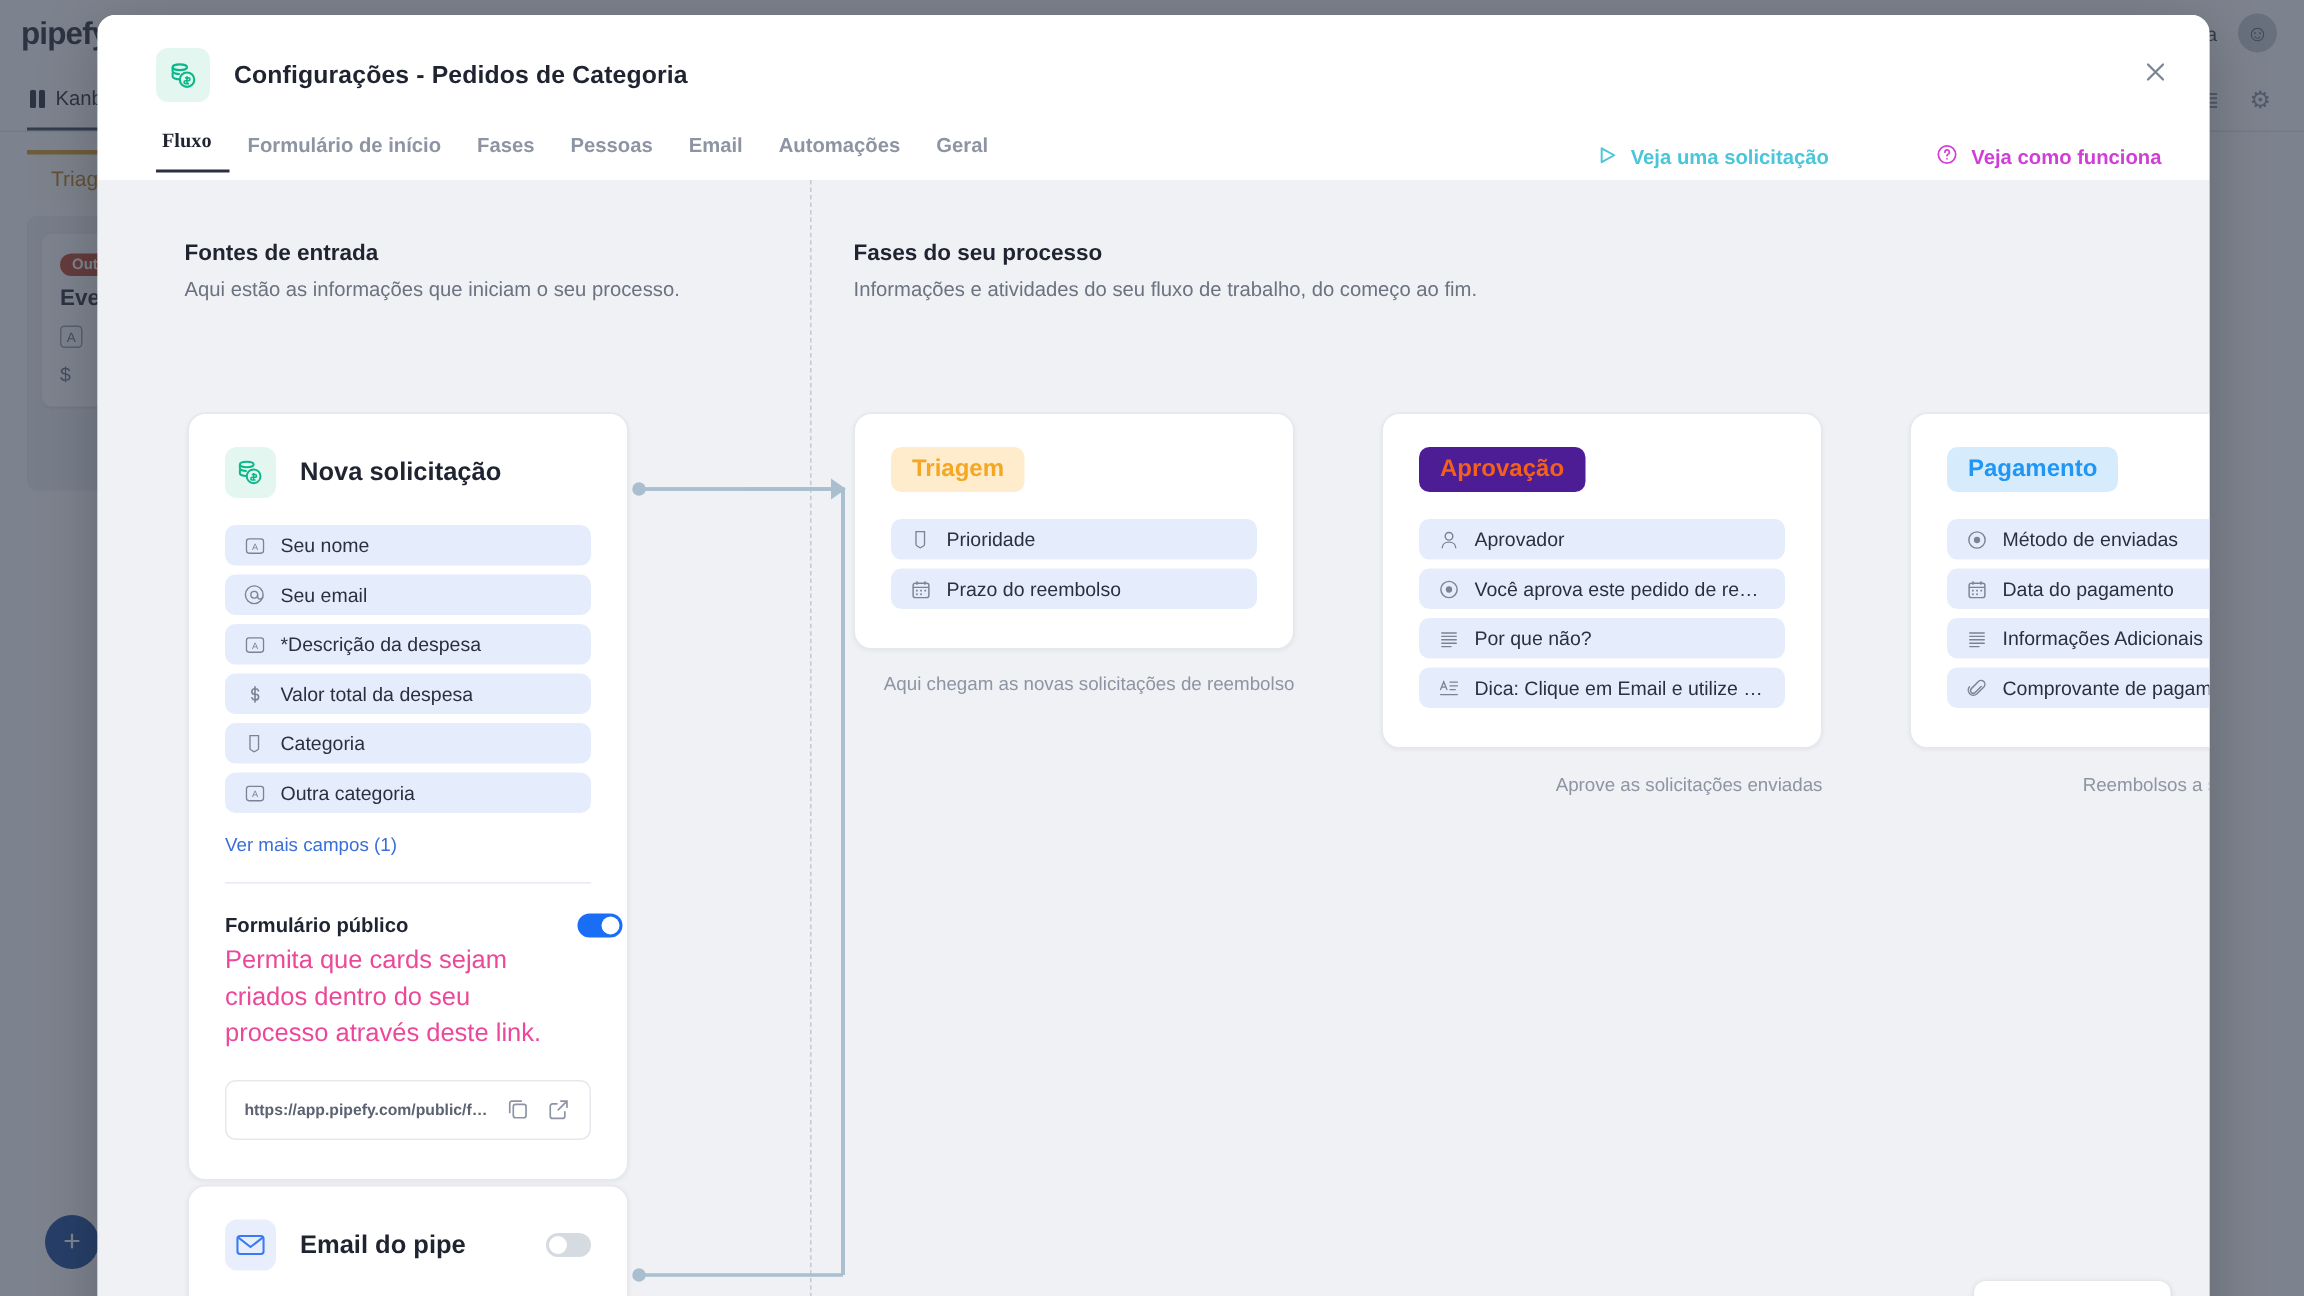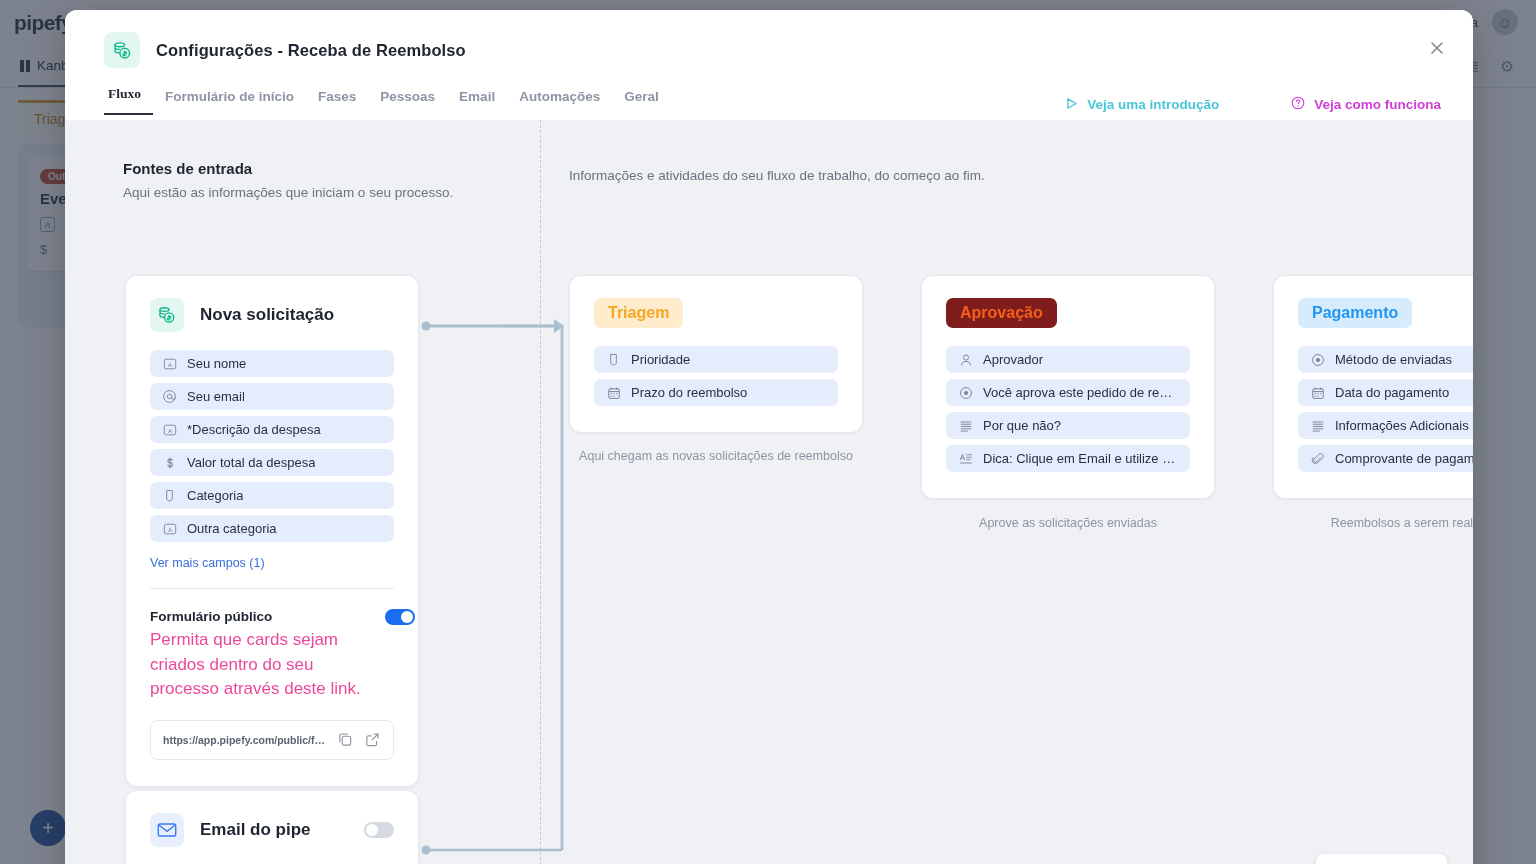"Configurações - Receba de Reembolso" span.modal-title { text: Receba de Reembolso -> Pedidos de Categoria }
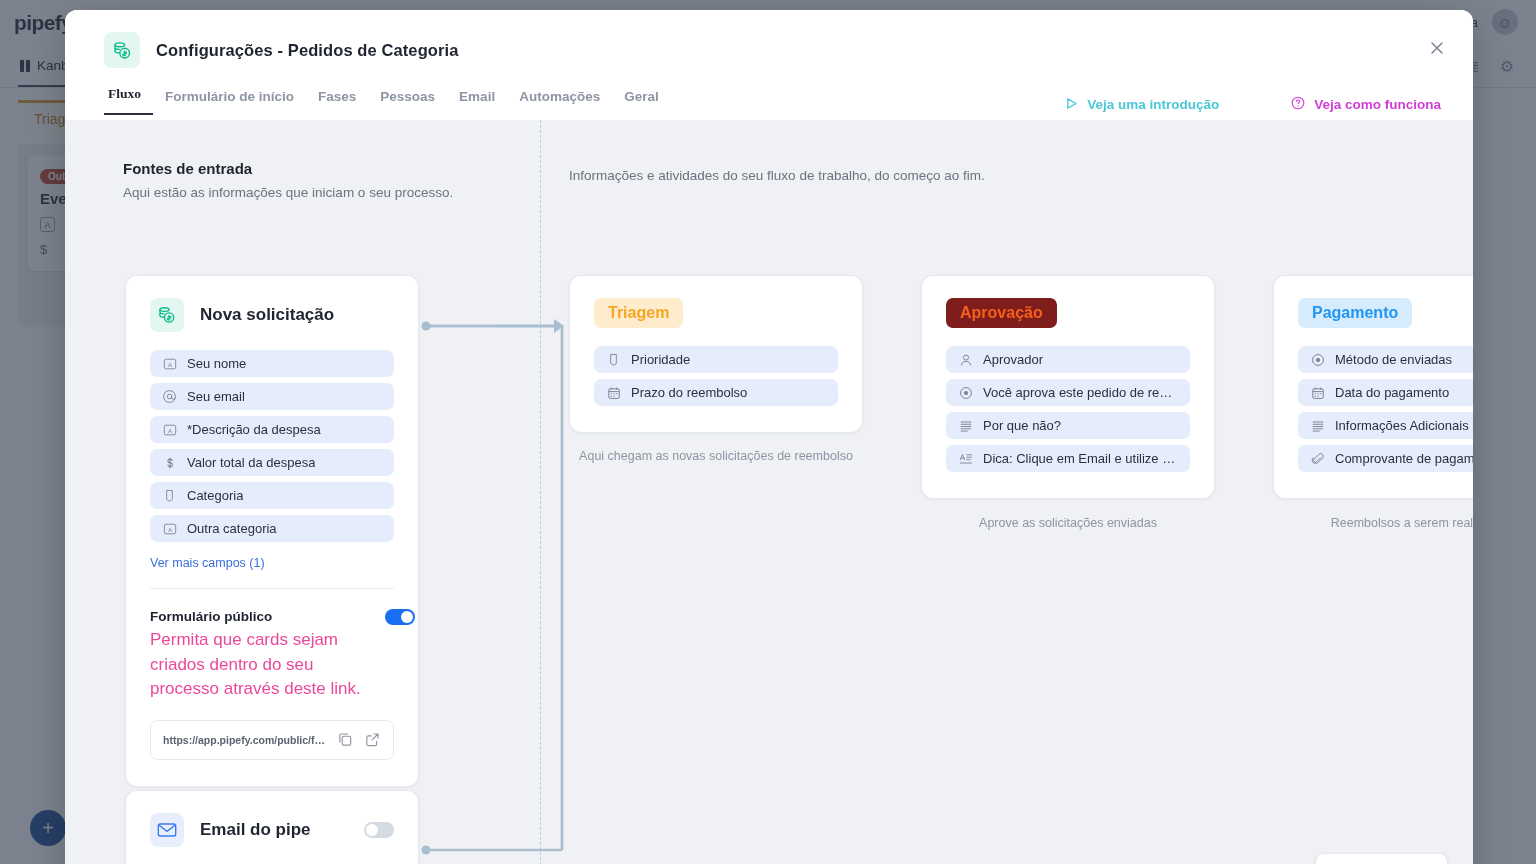"Veja uma introdução" span { text: introdução -> solicitação }
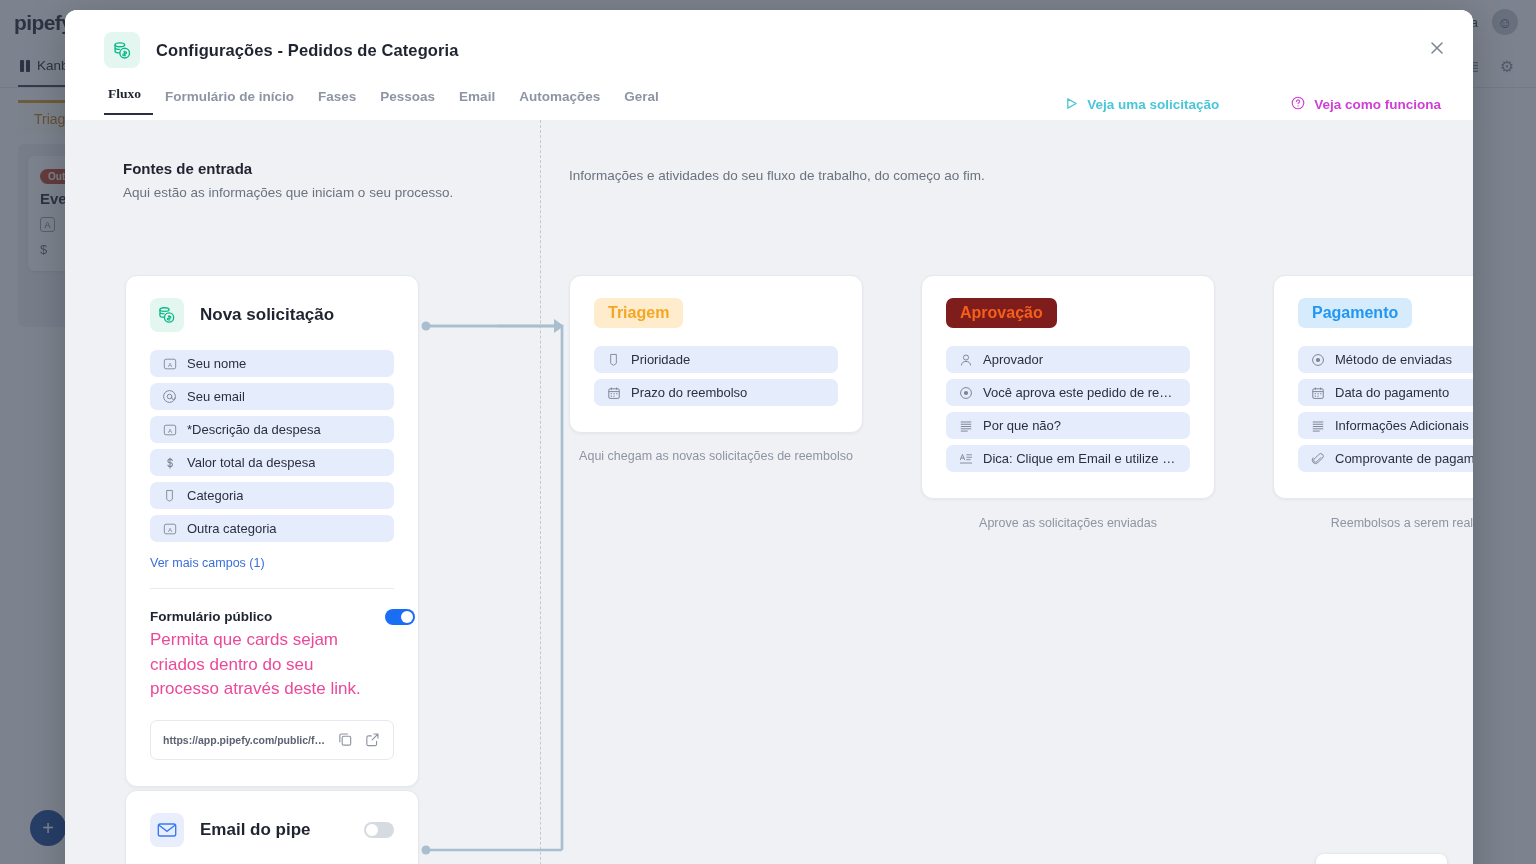"Fases do seu processo" h2 { html: none -> <h2>Fases do seu processo</h2> }
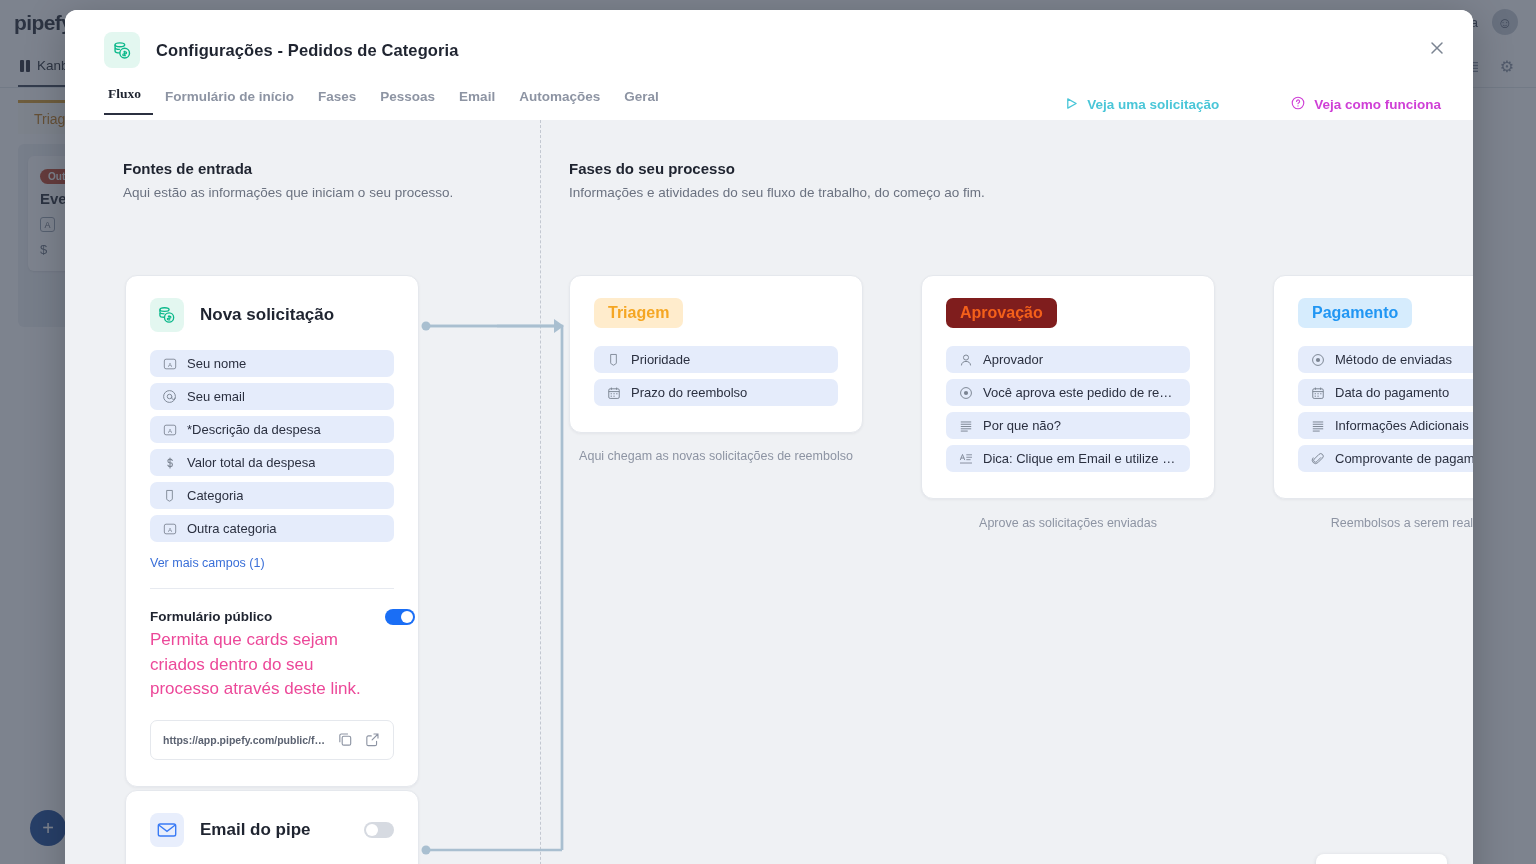"Aprovação" span.phase-label { background: #7f1d1d -> #4c1d95 }
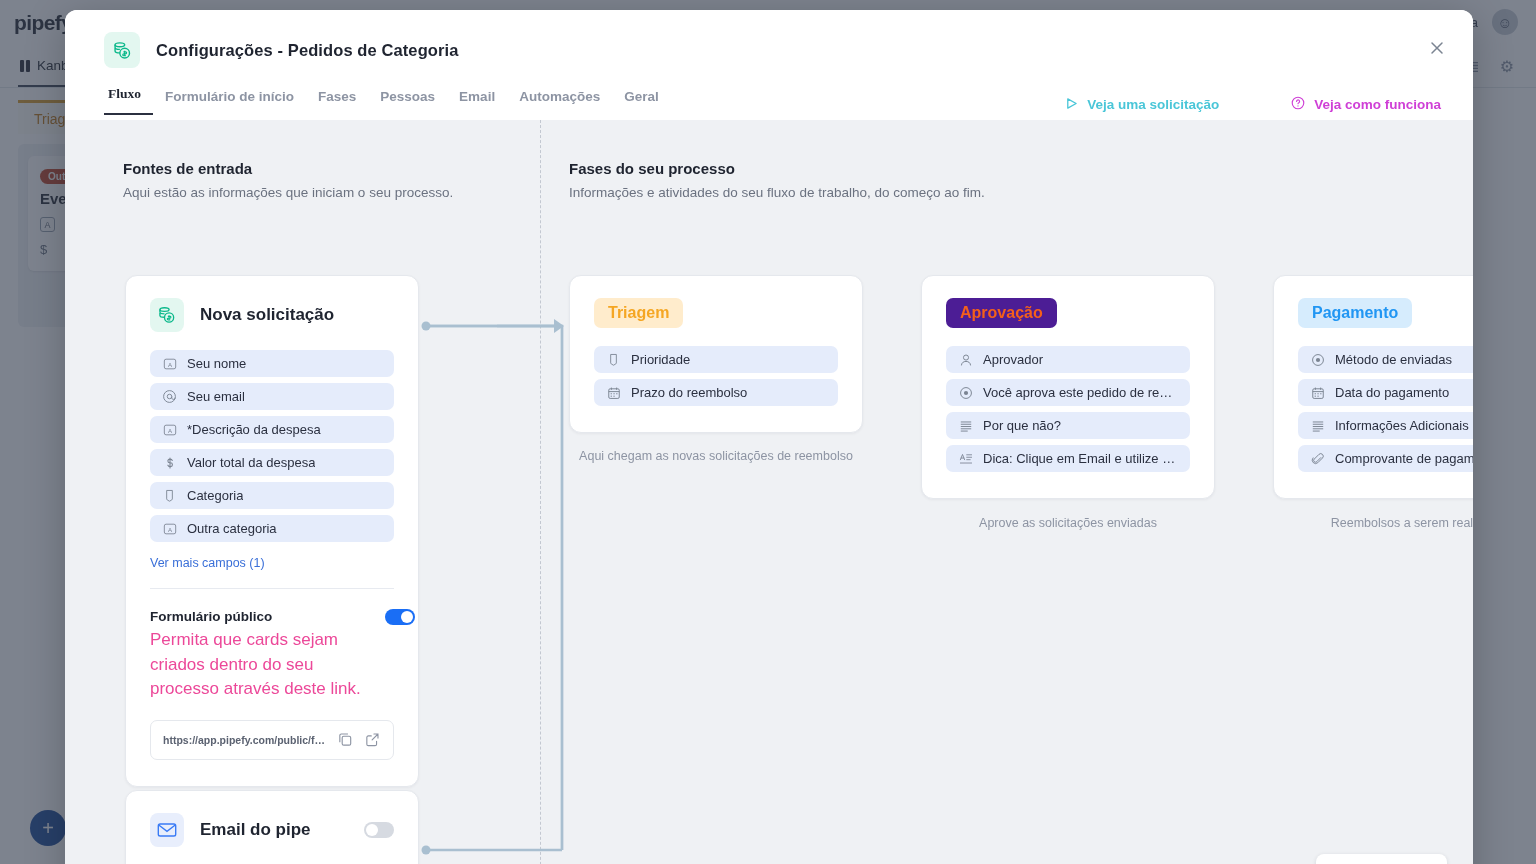"Aqui chegam as novas solicitações" .phase-foot { text-align: center -> right }
